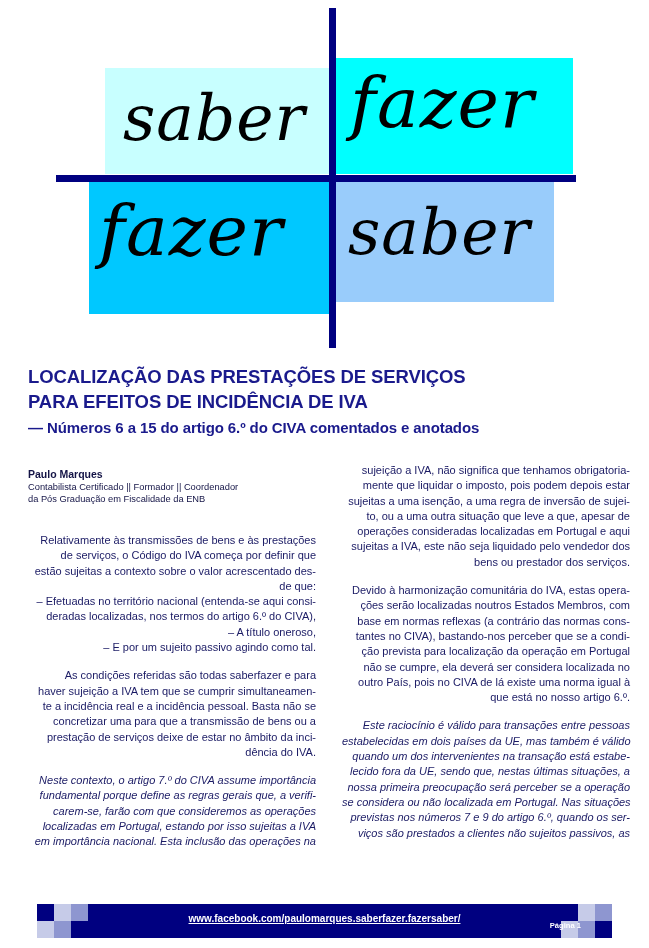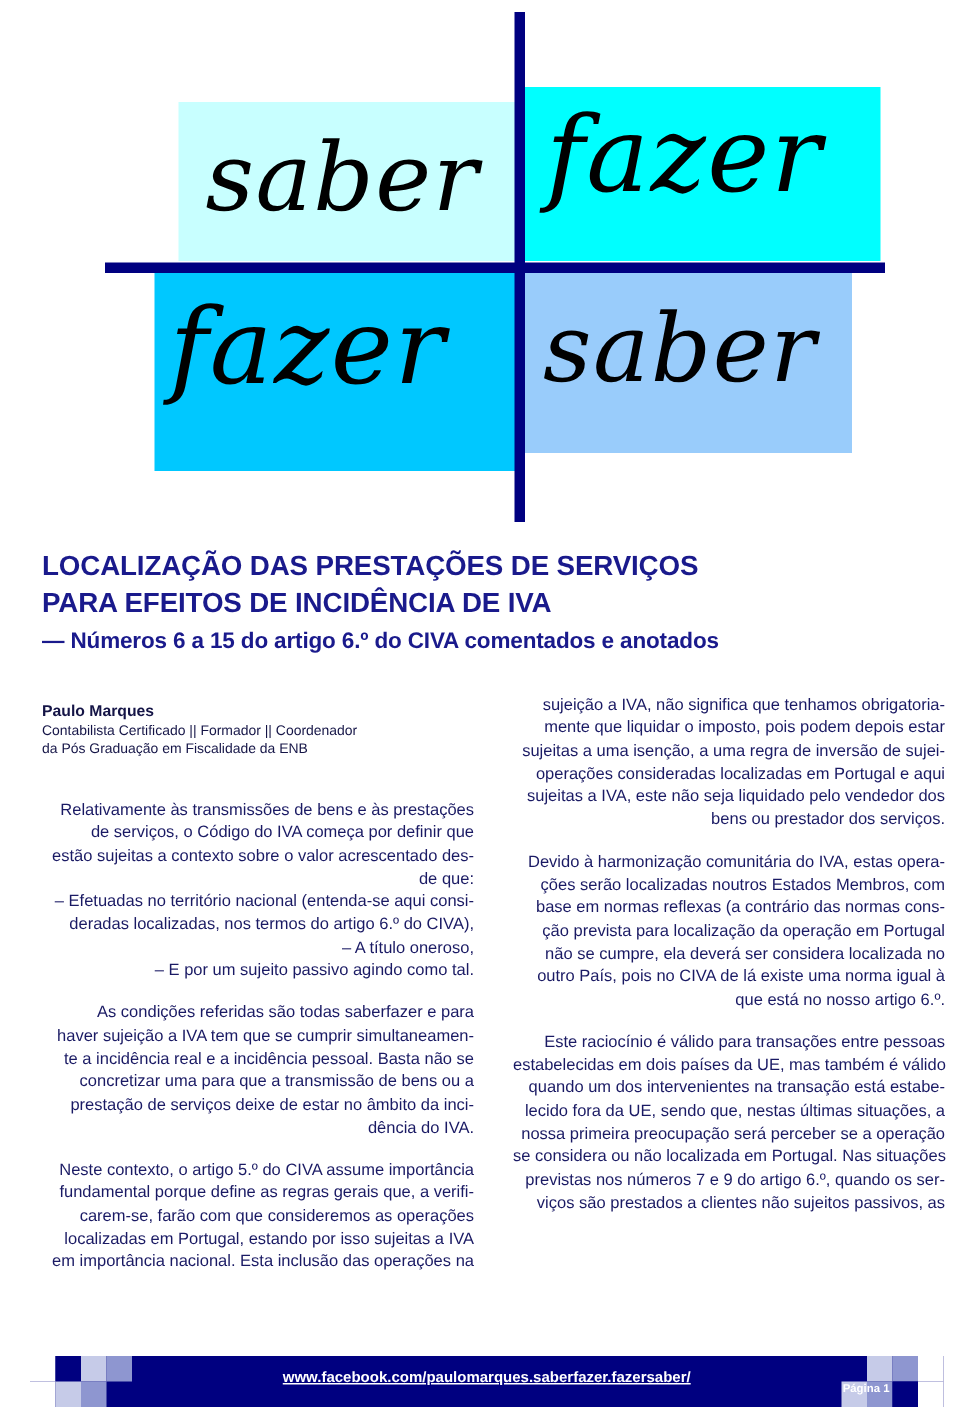"saber" .logo-inner { left: 70px -> 56px }
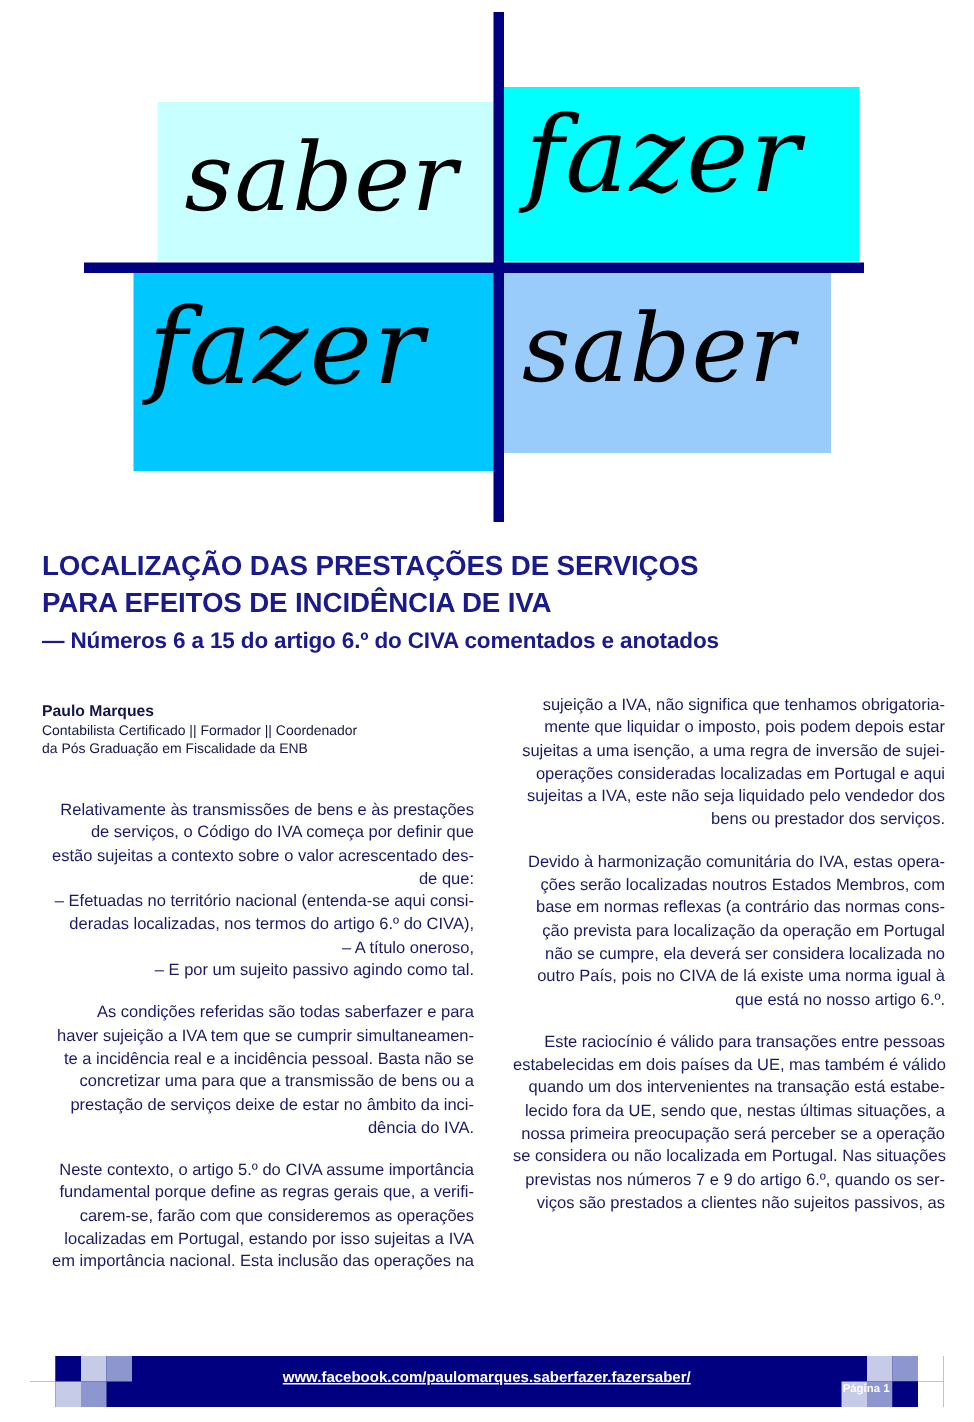"to, ou a uma outra" span.ln { html: none -> <span>to, ou a uma outra situação que leve a que, apesar de</span> }
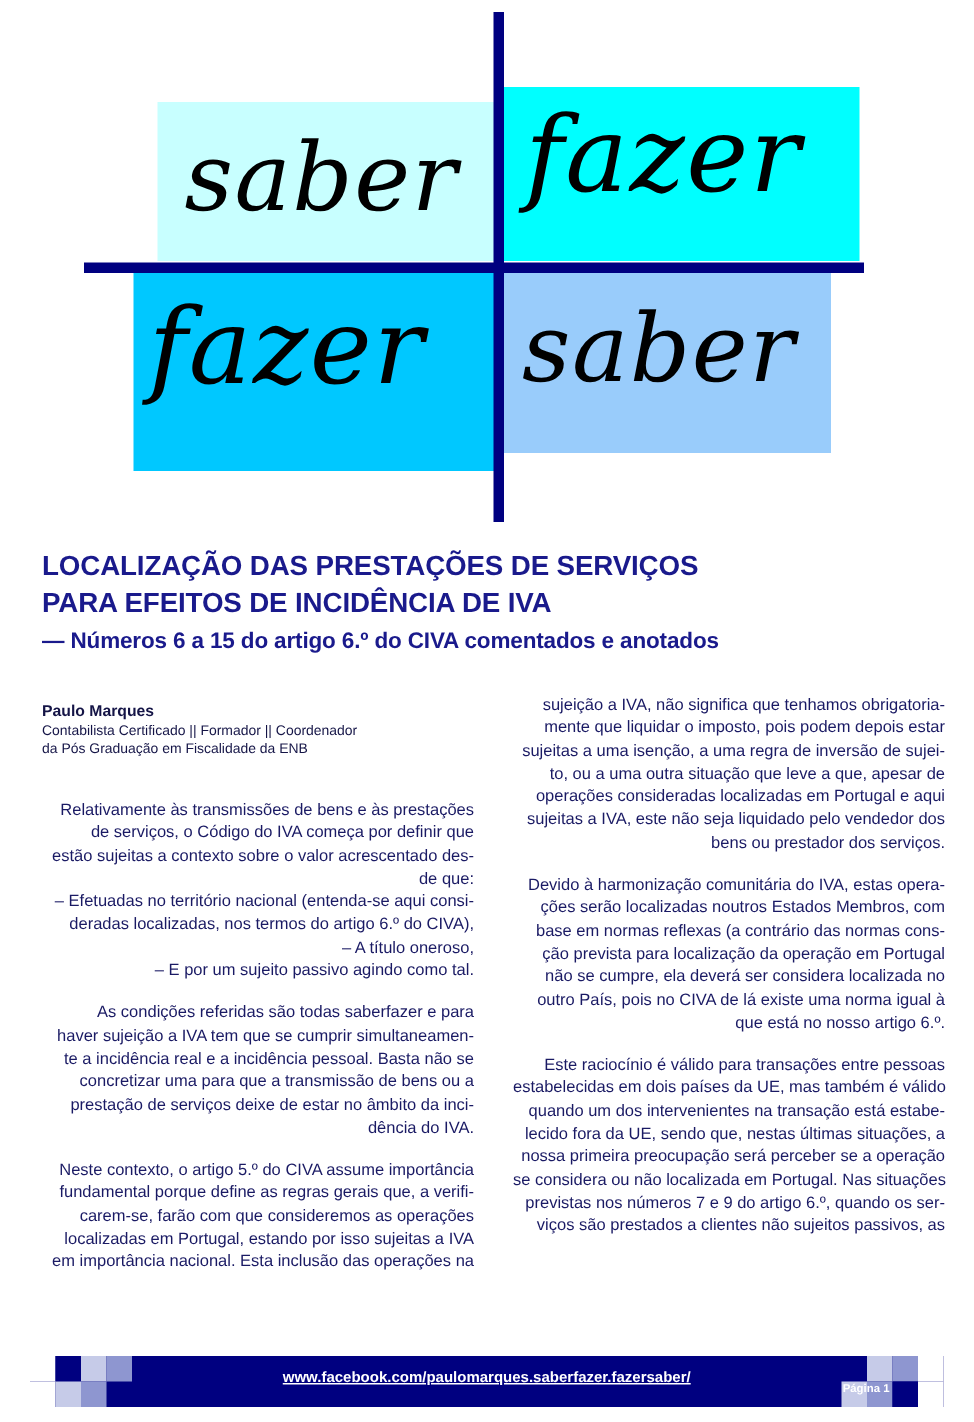"tantes no CIVA), bastando-nos perceber" span.ln { html: none -> <span>tantes no CIVA), bastando-nos perceber que se a condi-</span> }
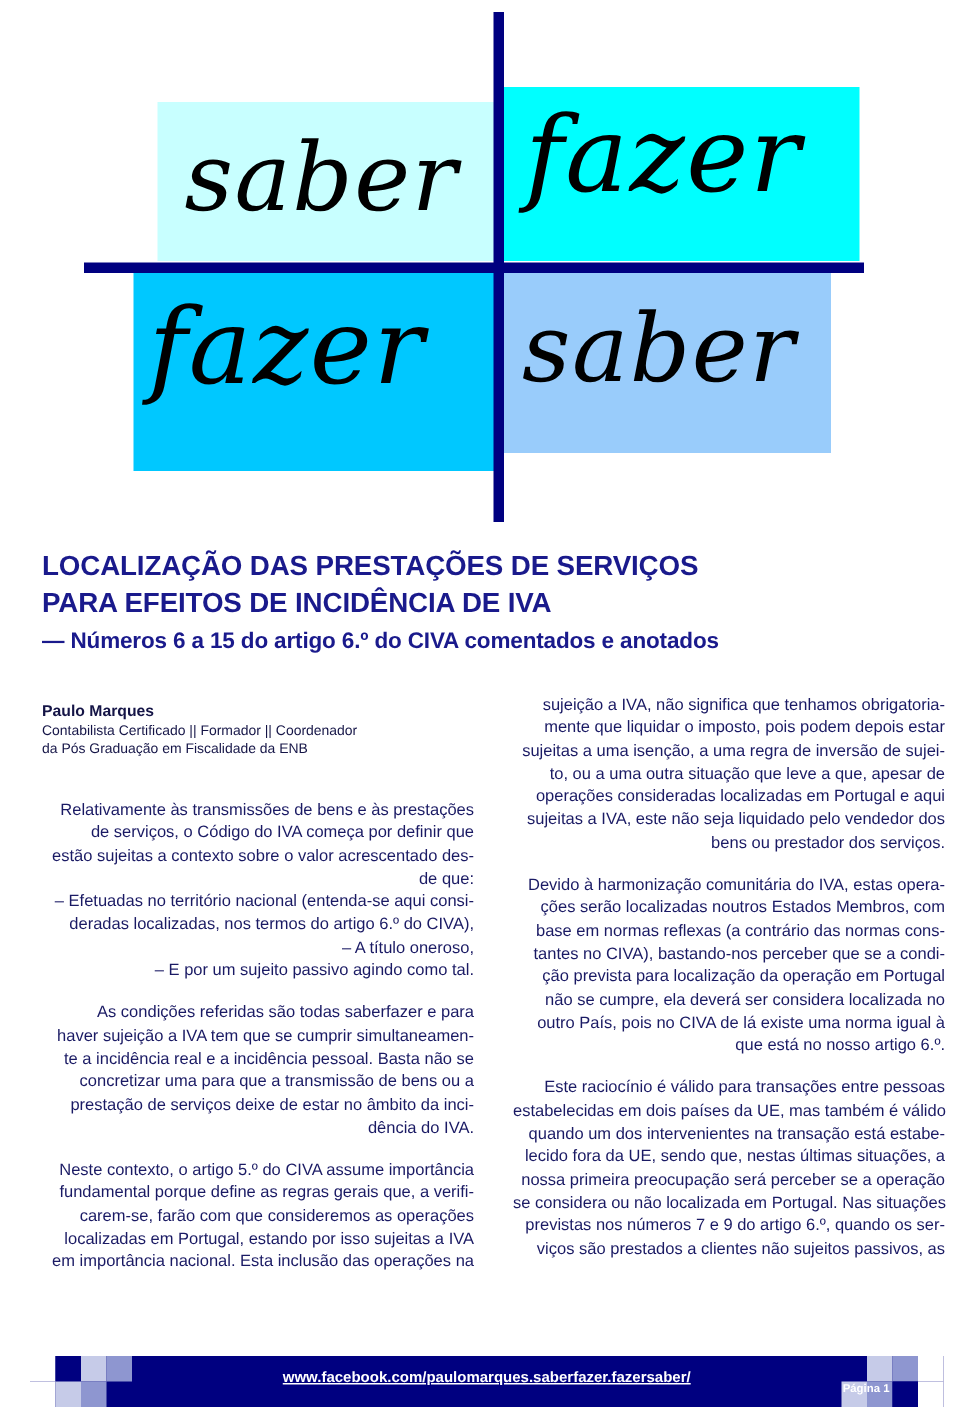"Este raciocínio é válido para" .para:last-child { font-style: none -> italic }
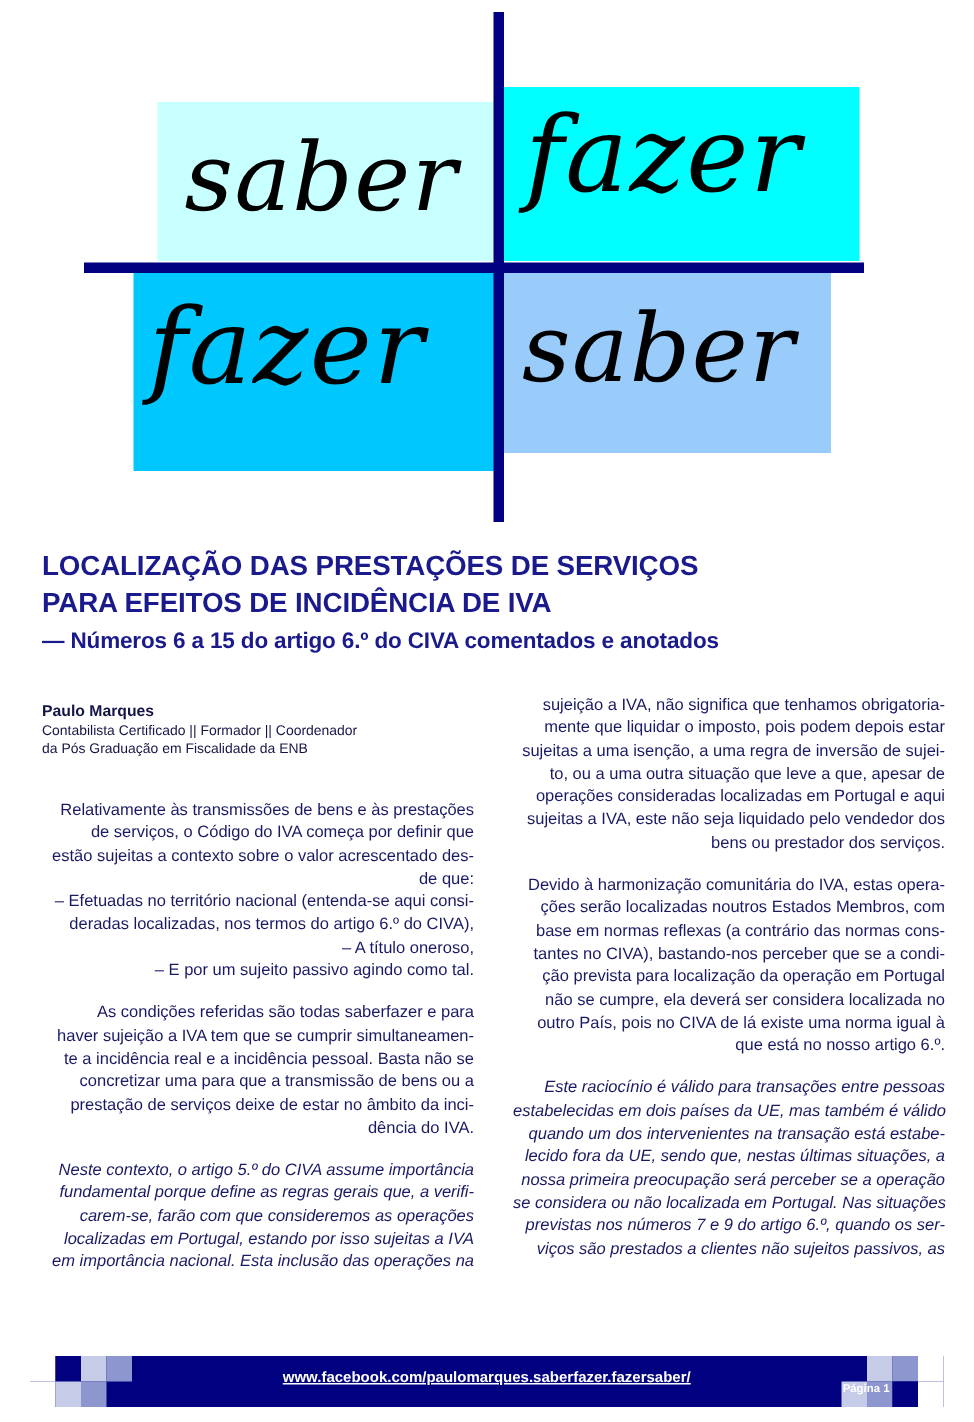"Neste contexto, o artigo 5.º" span.ln { text: 5.º -> 7.º }
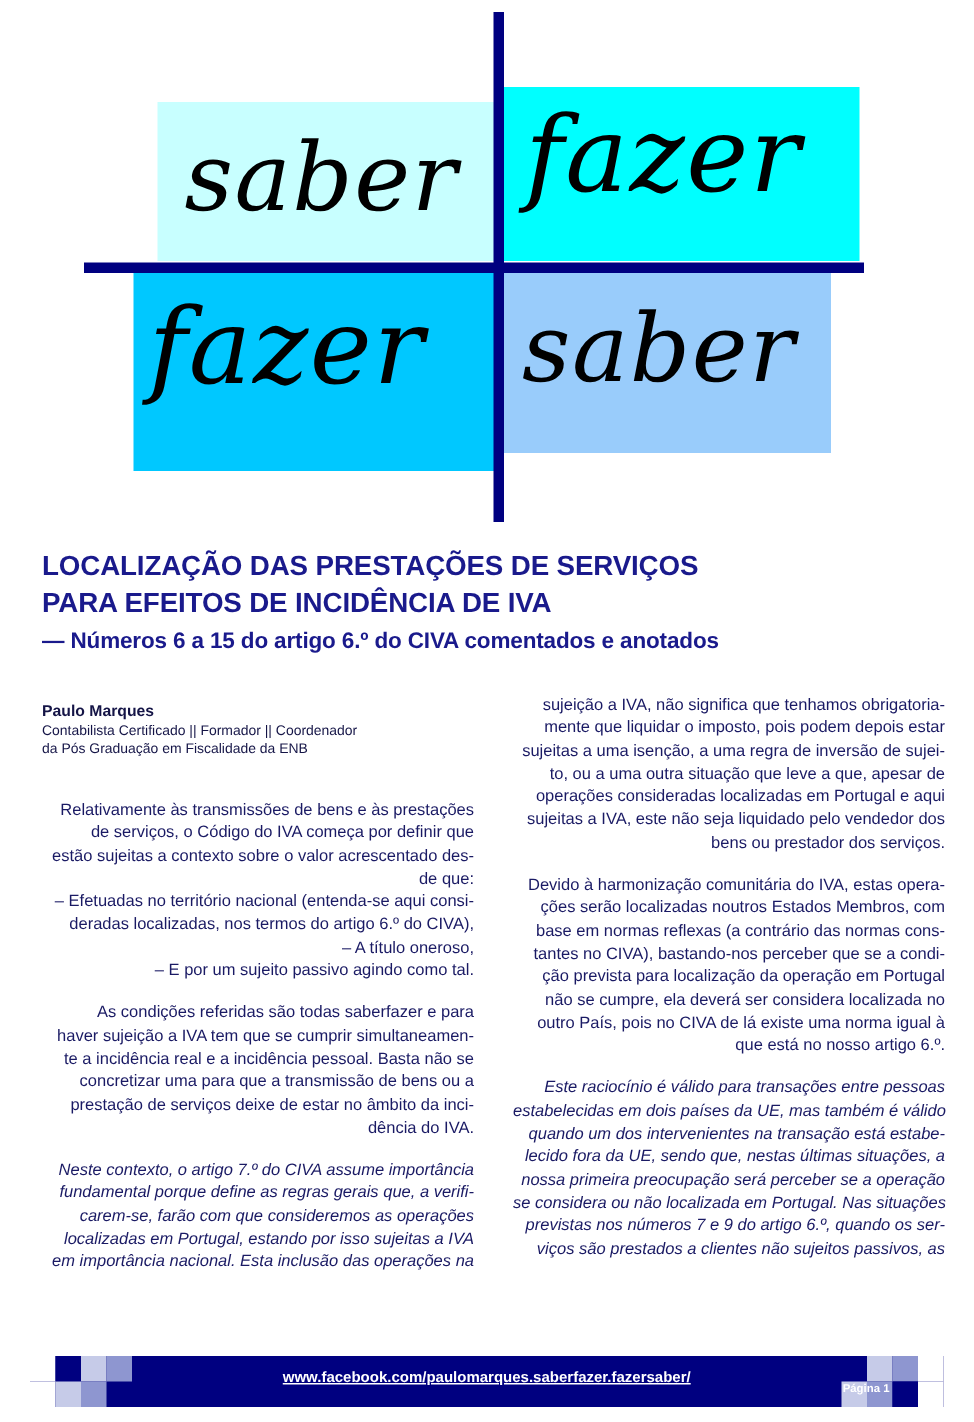"Página 1" #footer-page { right: 36px -> 48px }
